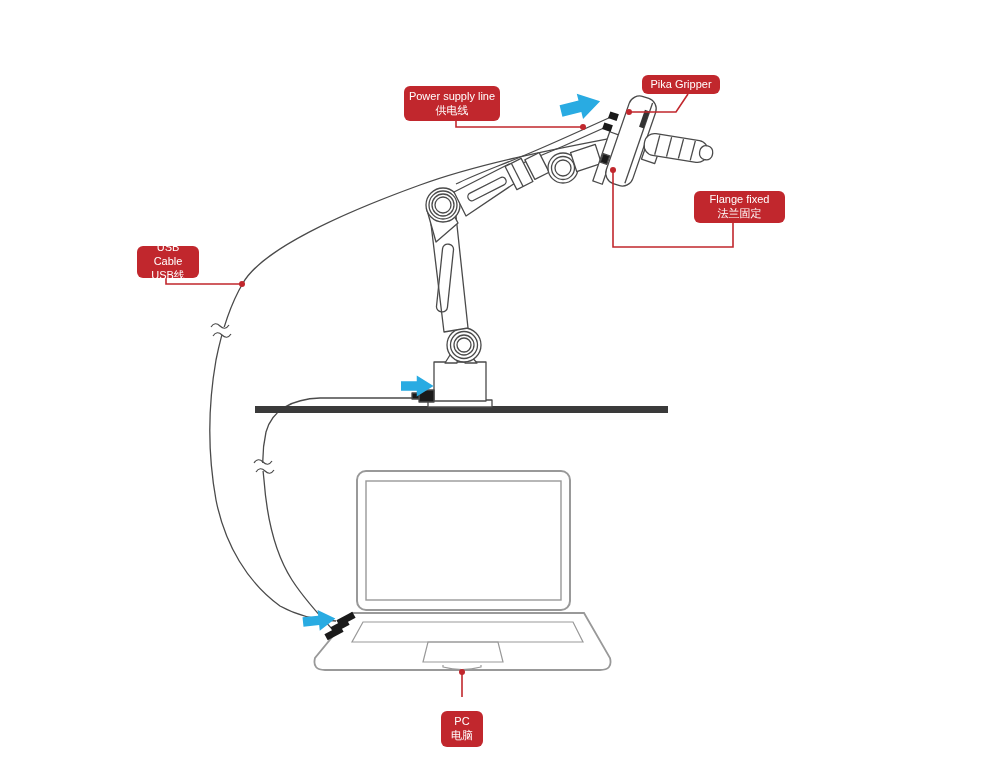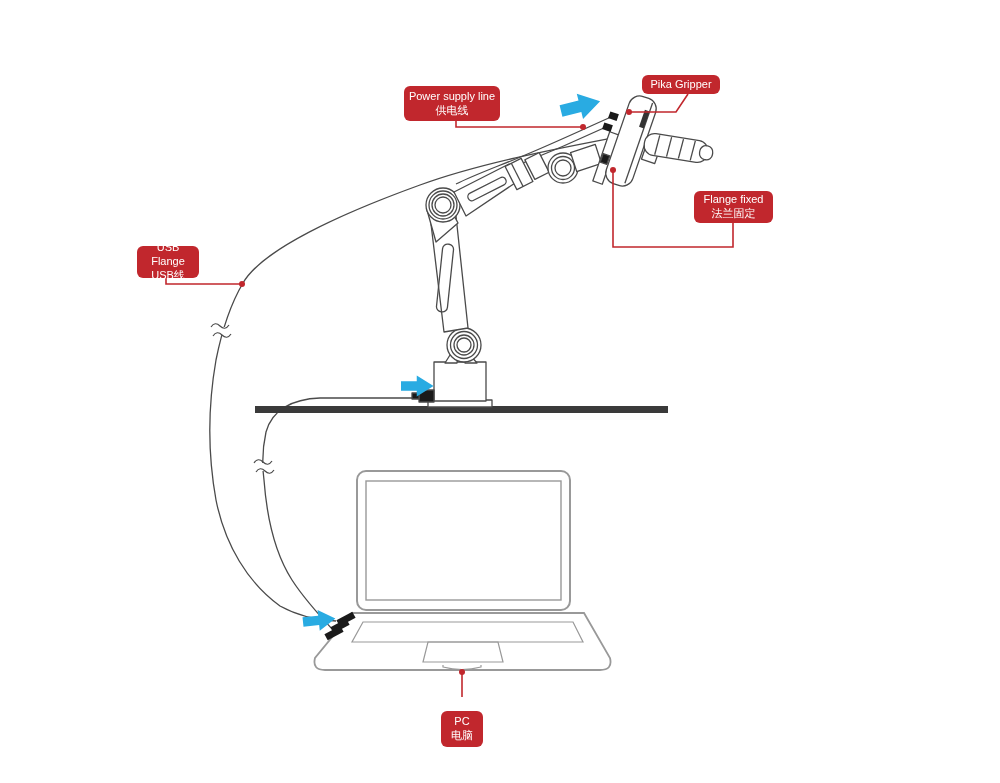"Flange fixed" div.callout { width: 79px -> 91px }
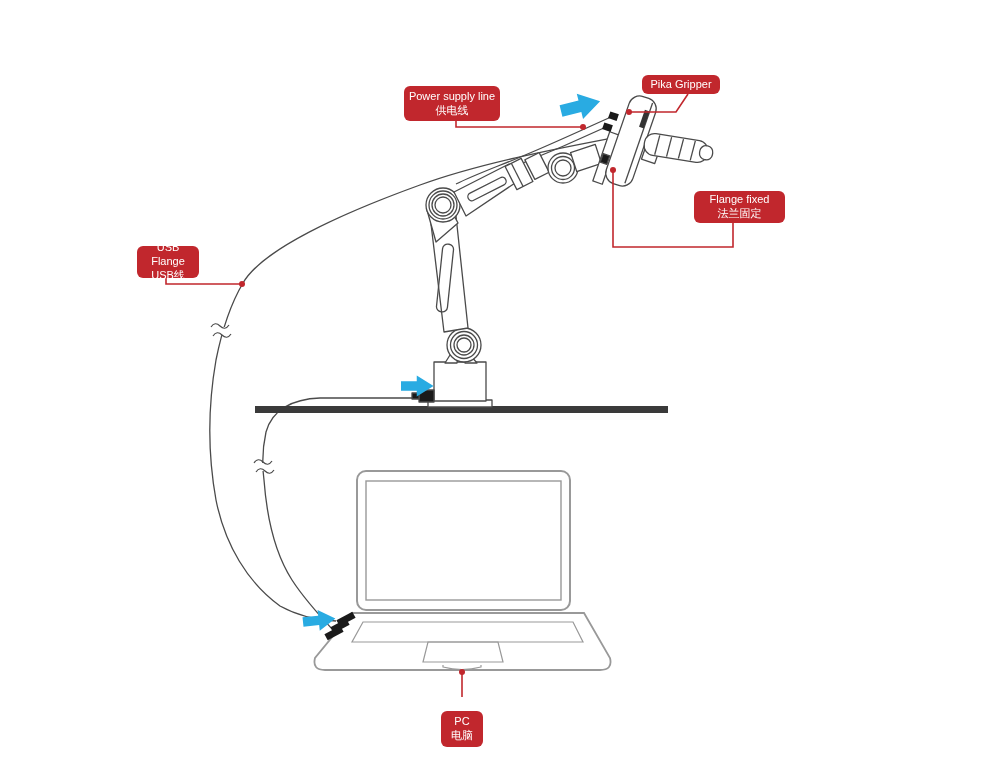"USB Flange" span { text: Flange -> Cable }
